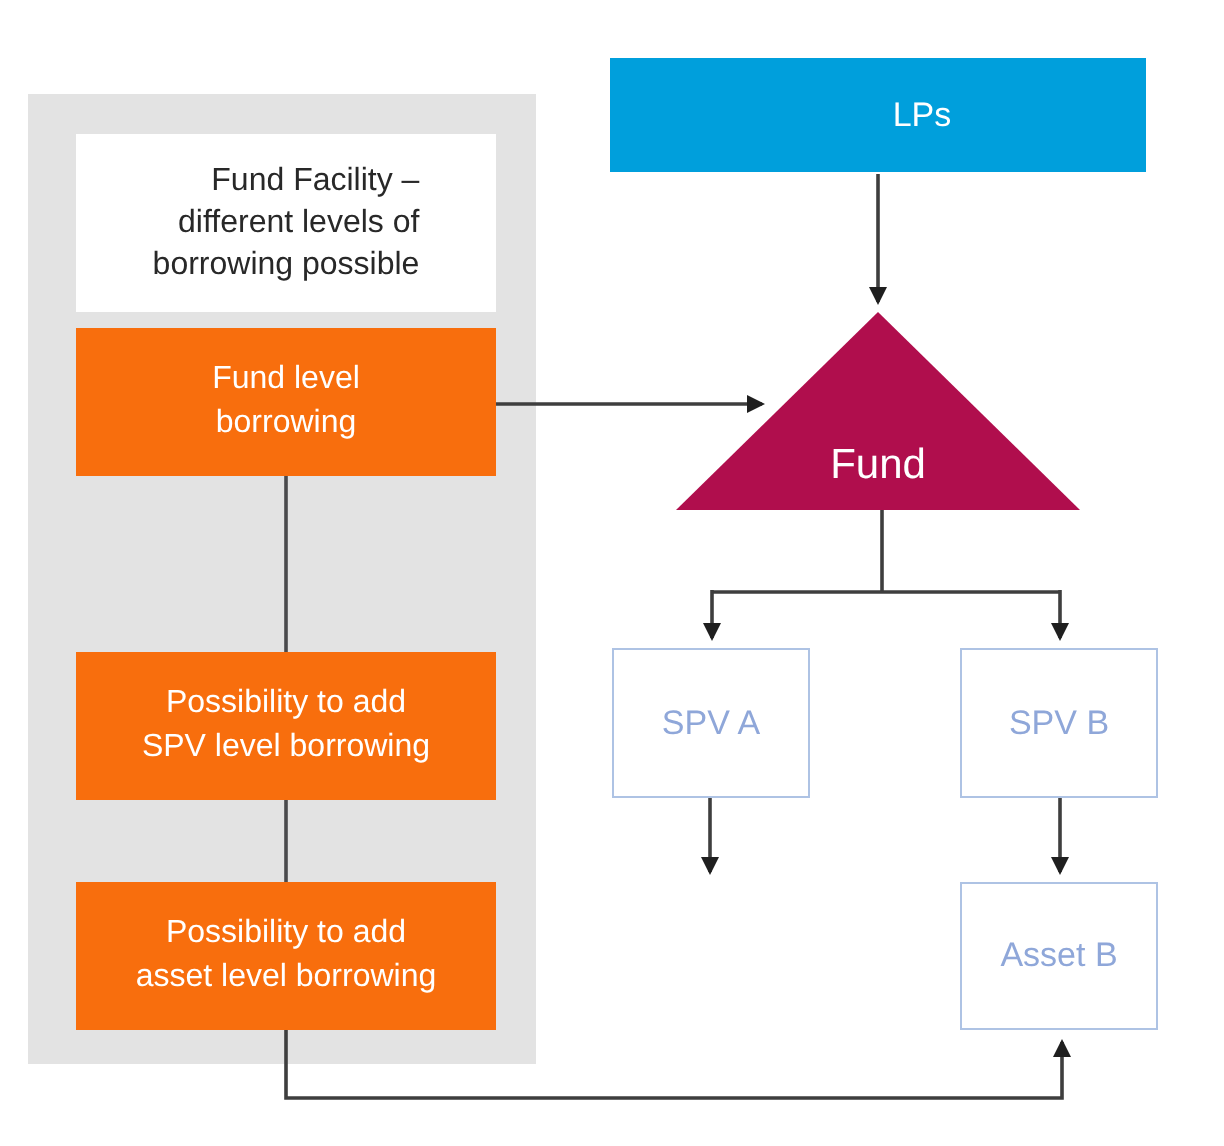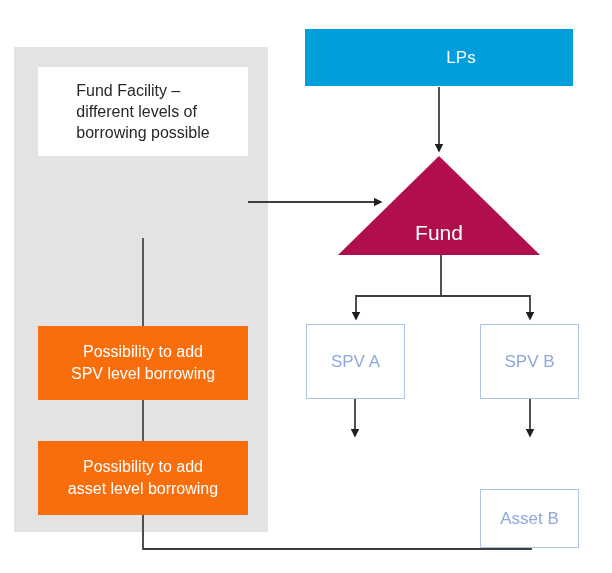"Fund Facility –" .heading-box { text-align: left -> right }
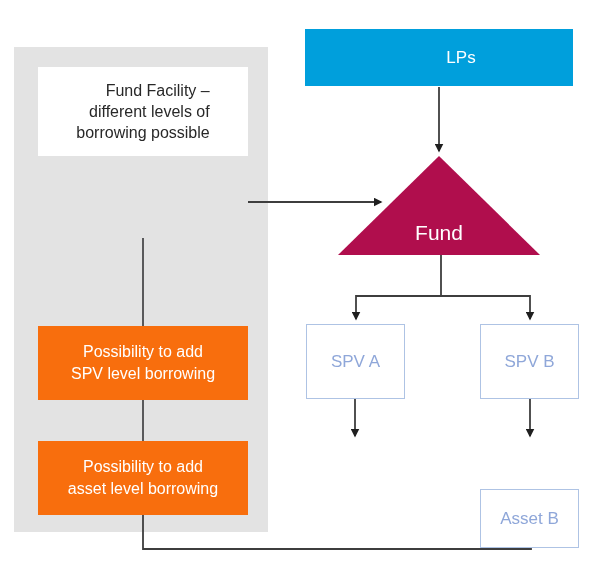"Fund level" div.orange-box { html: none -> <div>Fund level borrowing</div> }
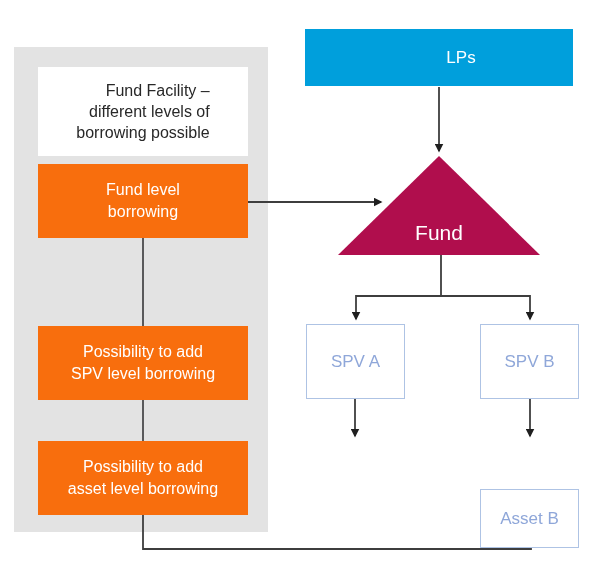"Asset B" .node-box.asset-b { height: 59px -> 74px; margin-top: 48px -> none }
